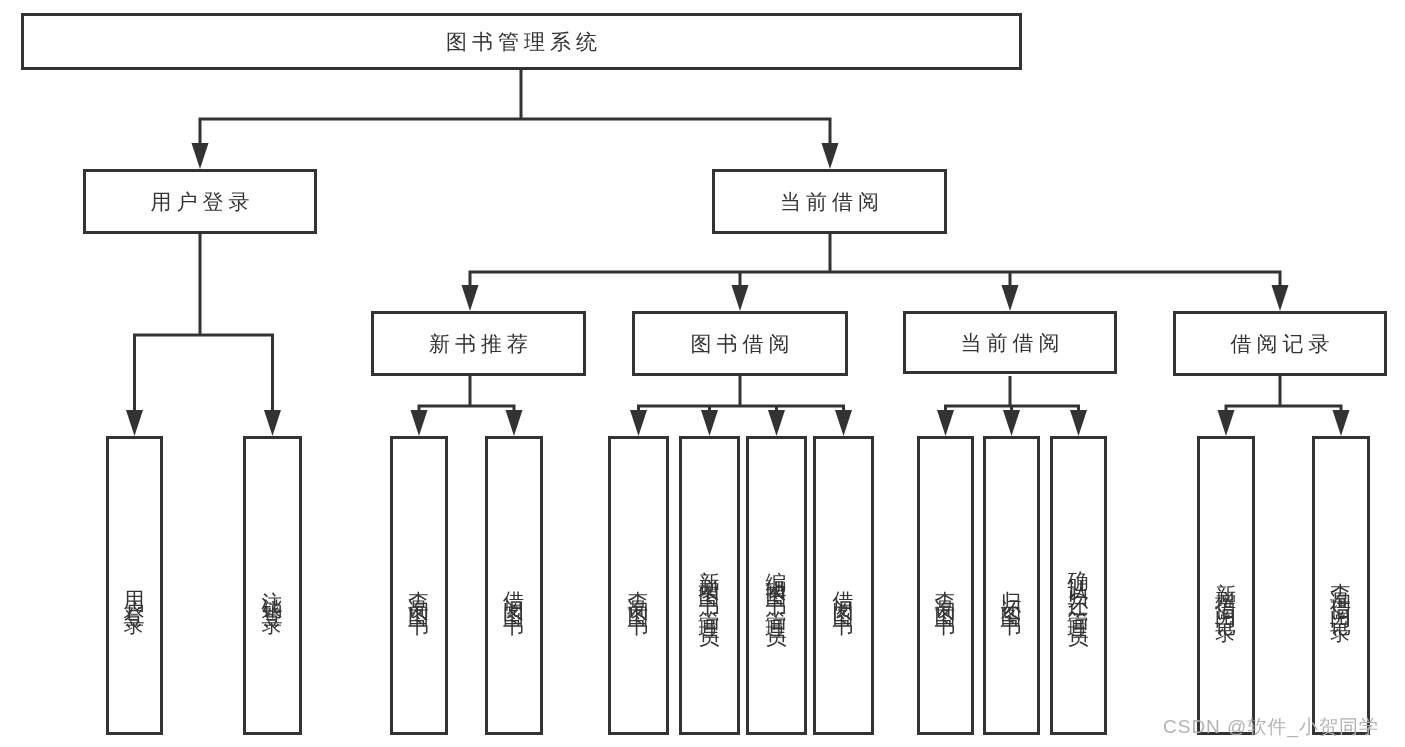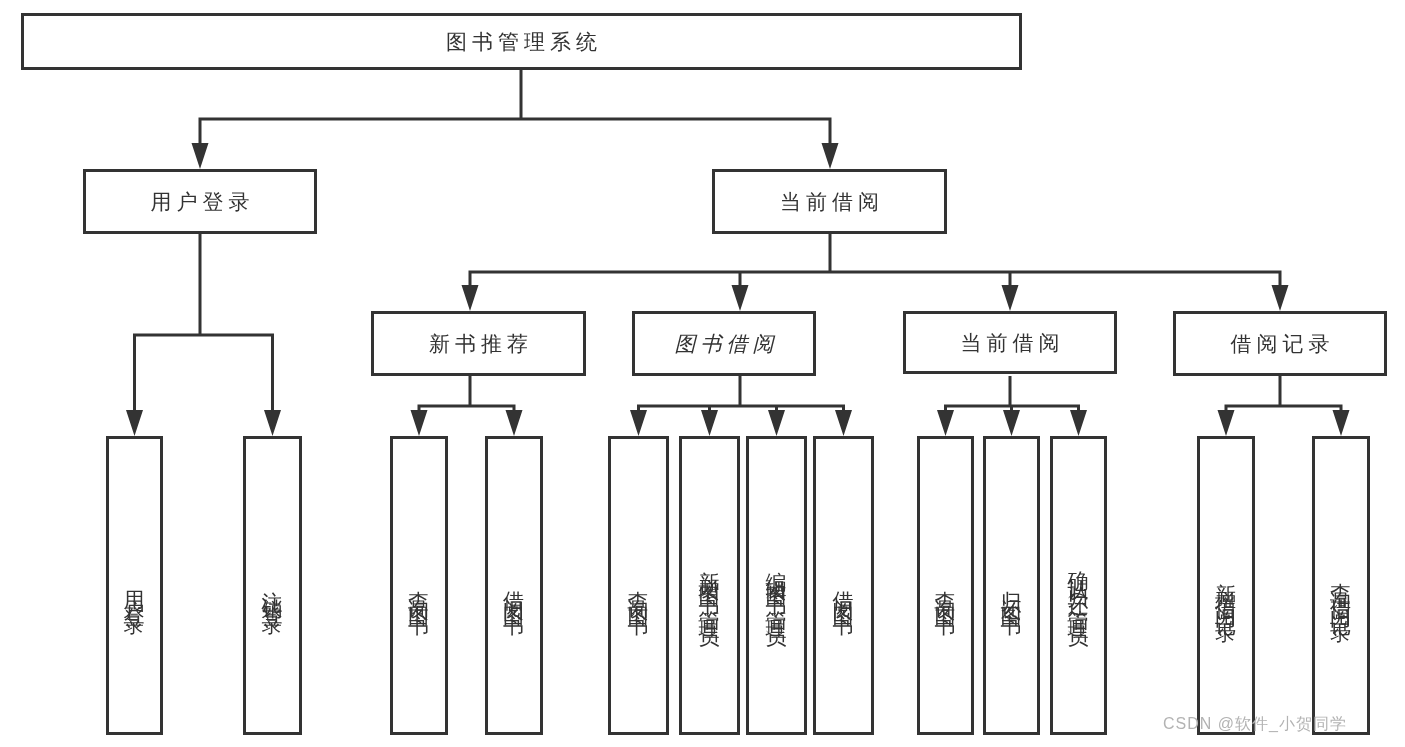"图书借阅" .n-bor { font-style: italic -> none; width: 184px -> 216px }
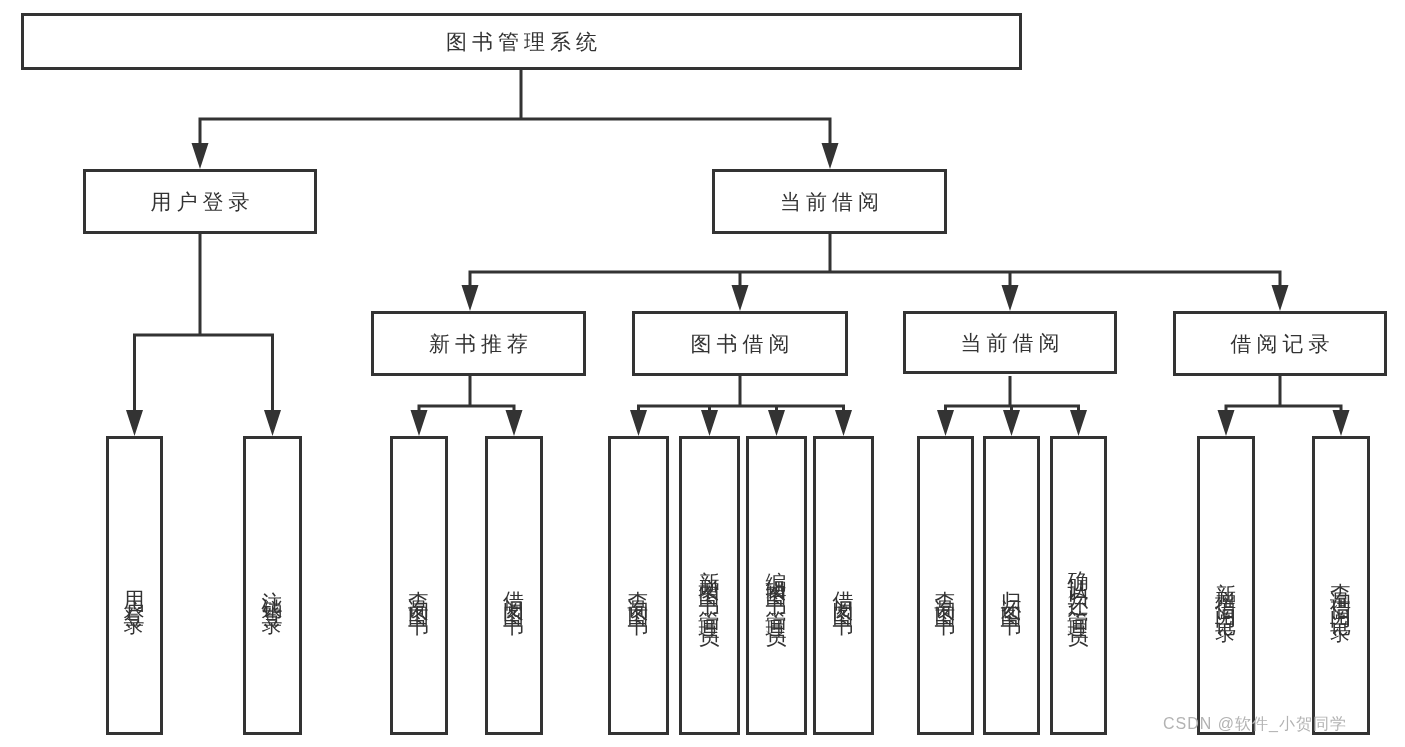"CSDN @软件_小贺同学" .watermark { font-size: 16px -> 19px }
